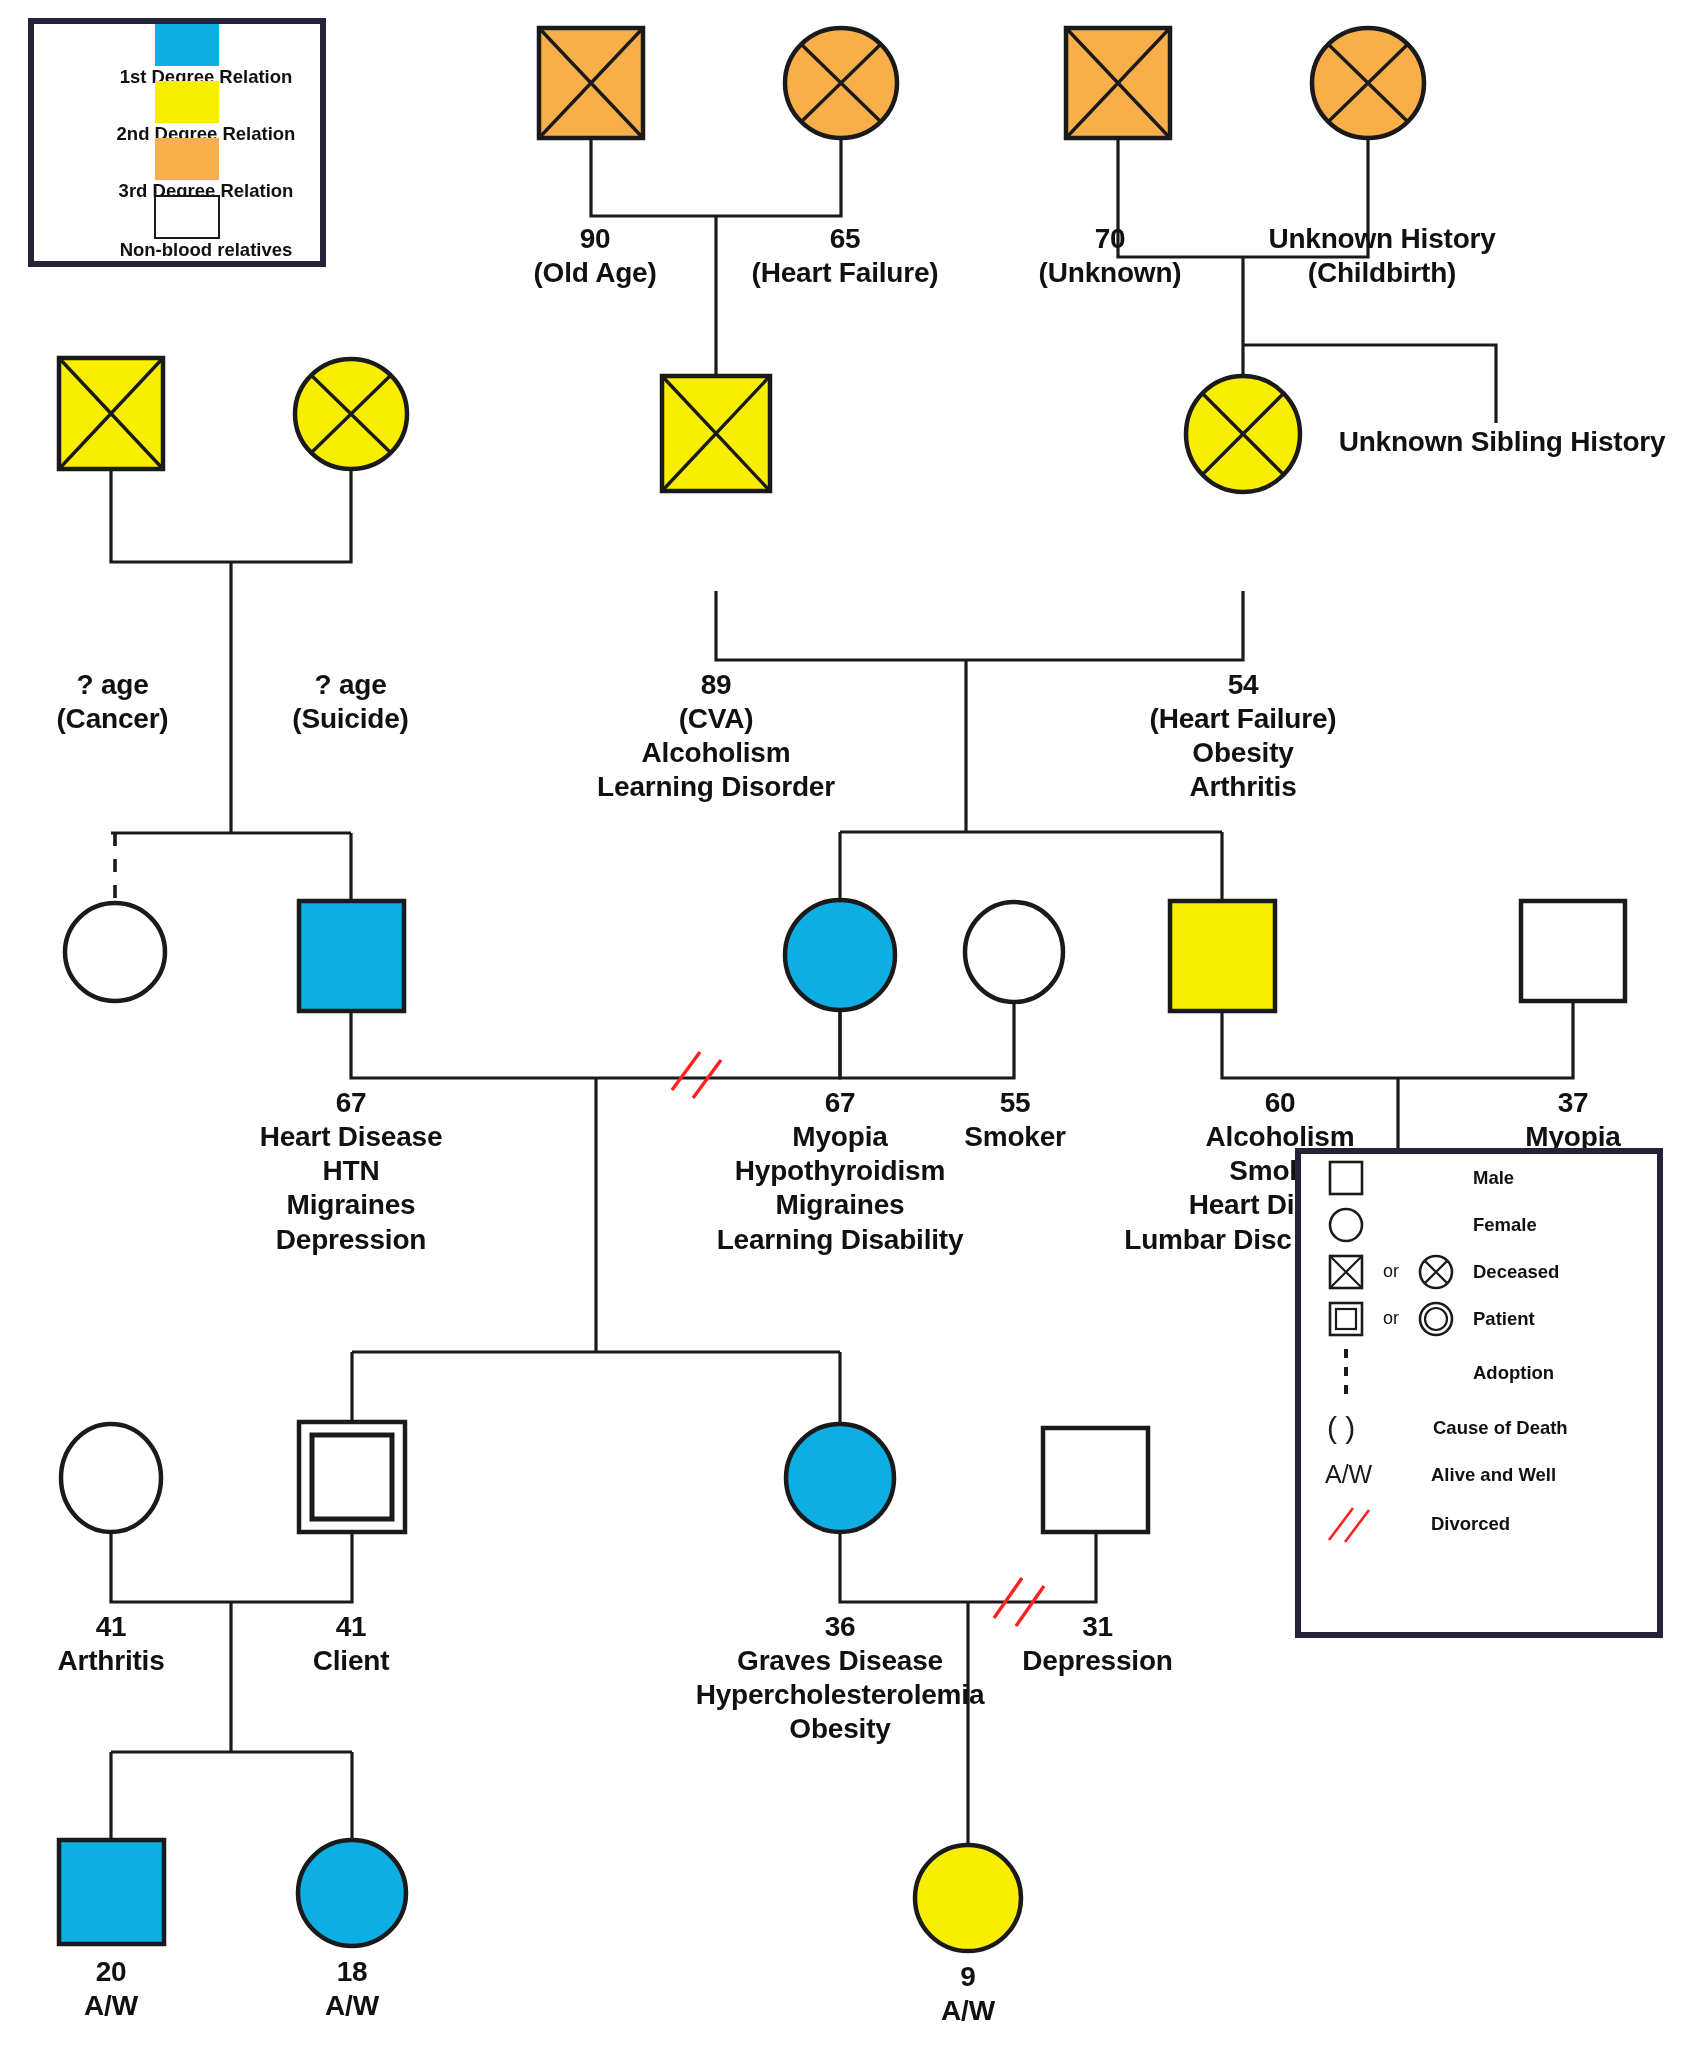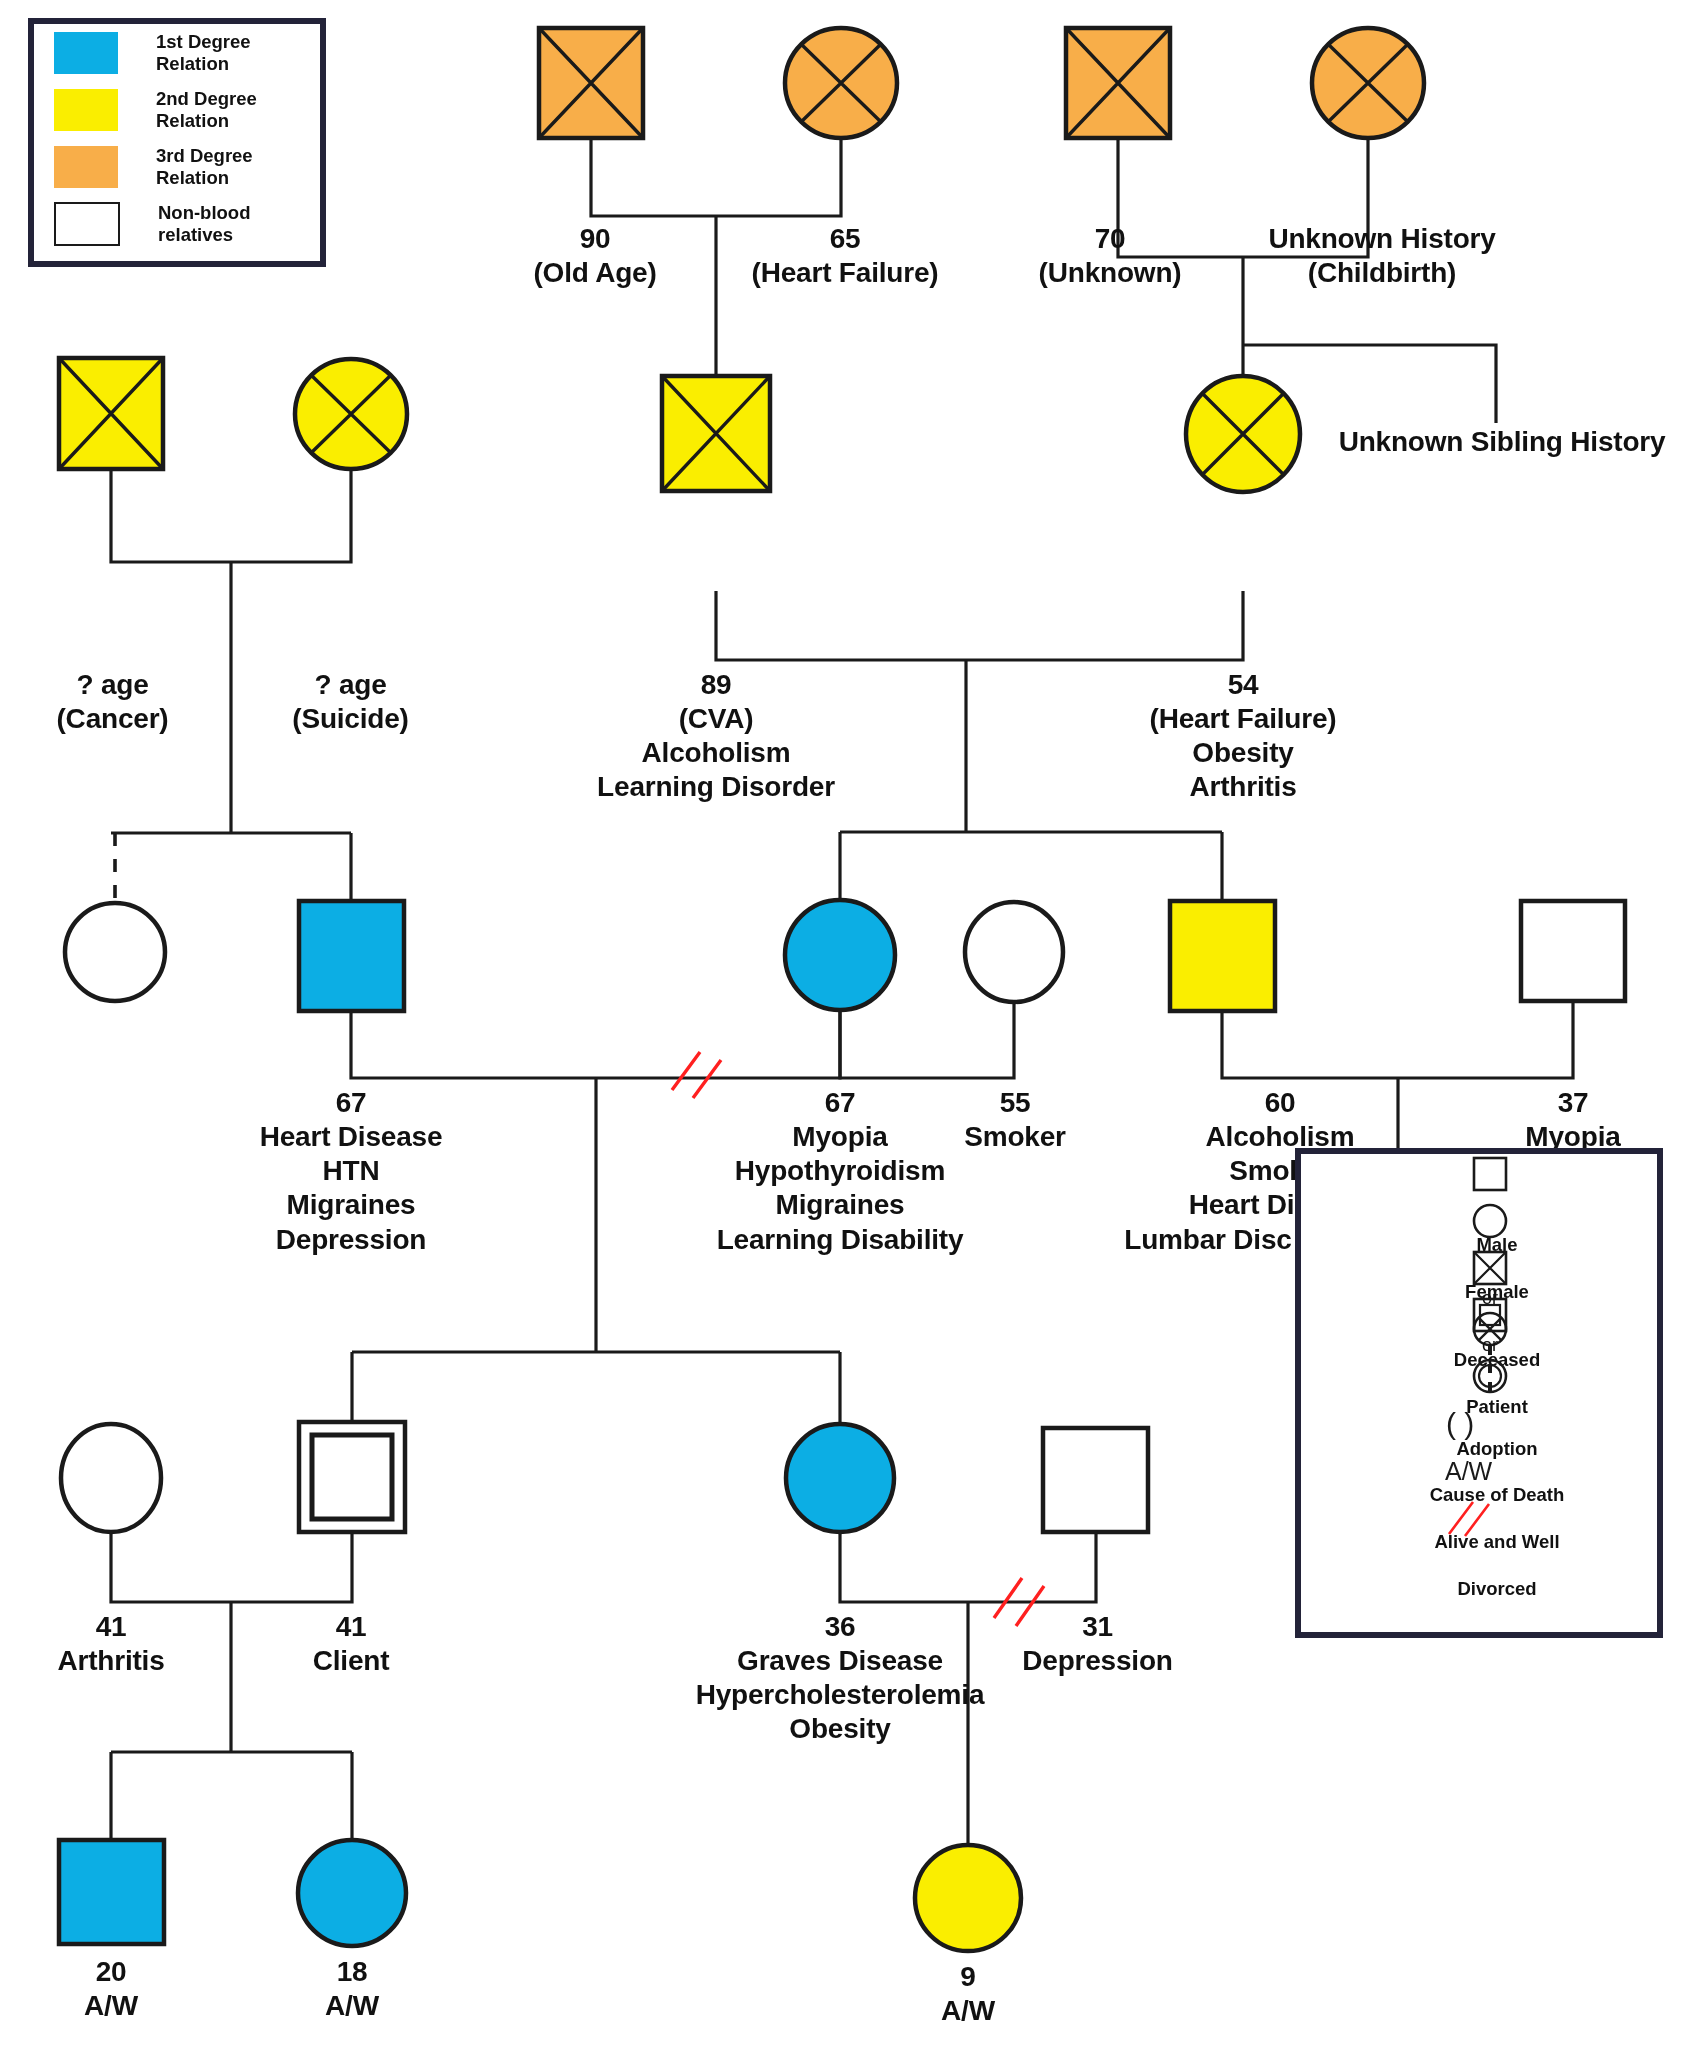"1st Degree Relation" .legend-row { flex-direction: none -> column }
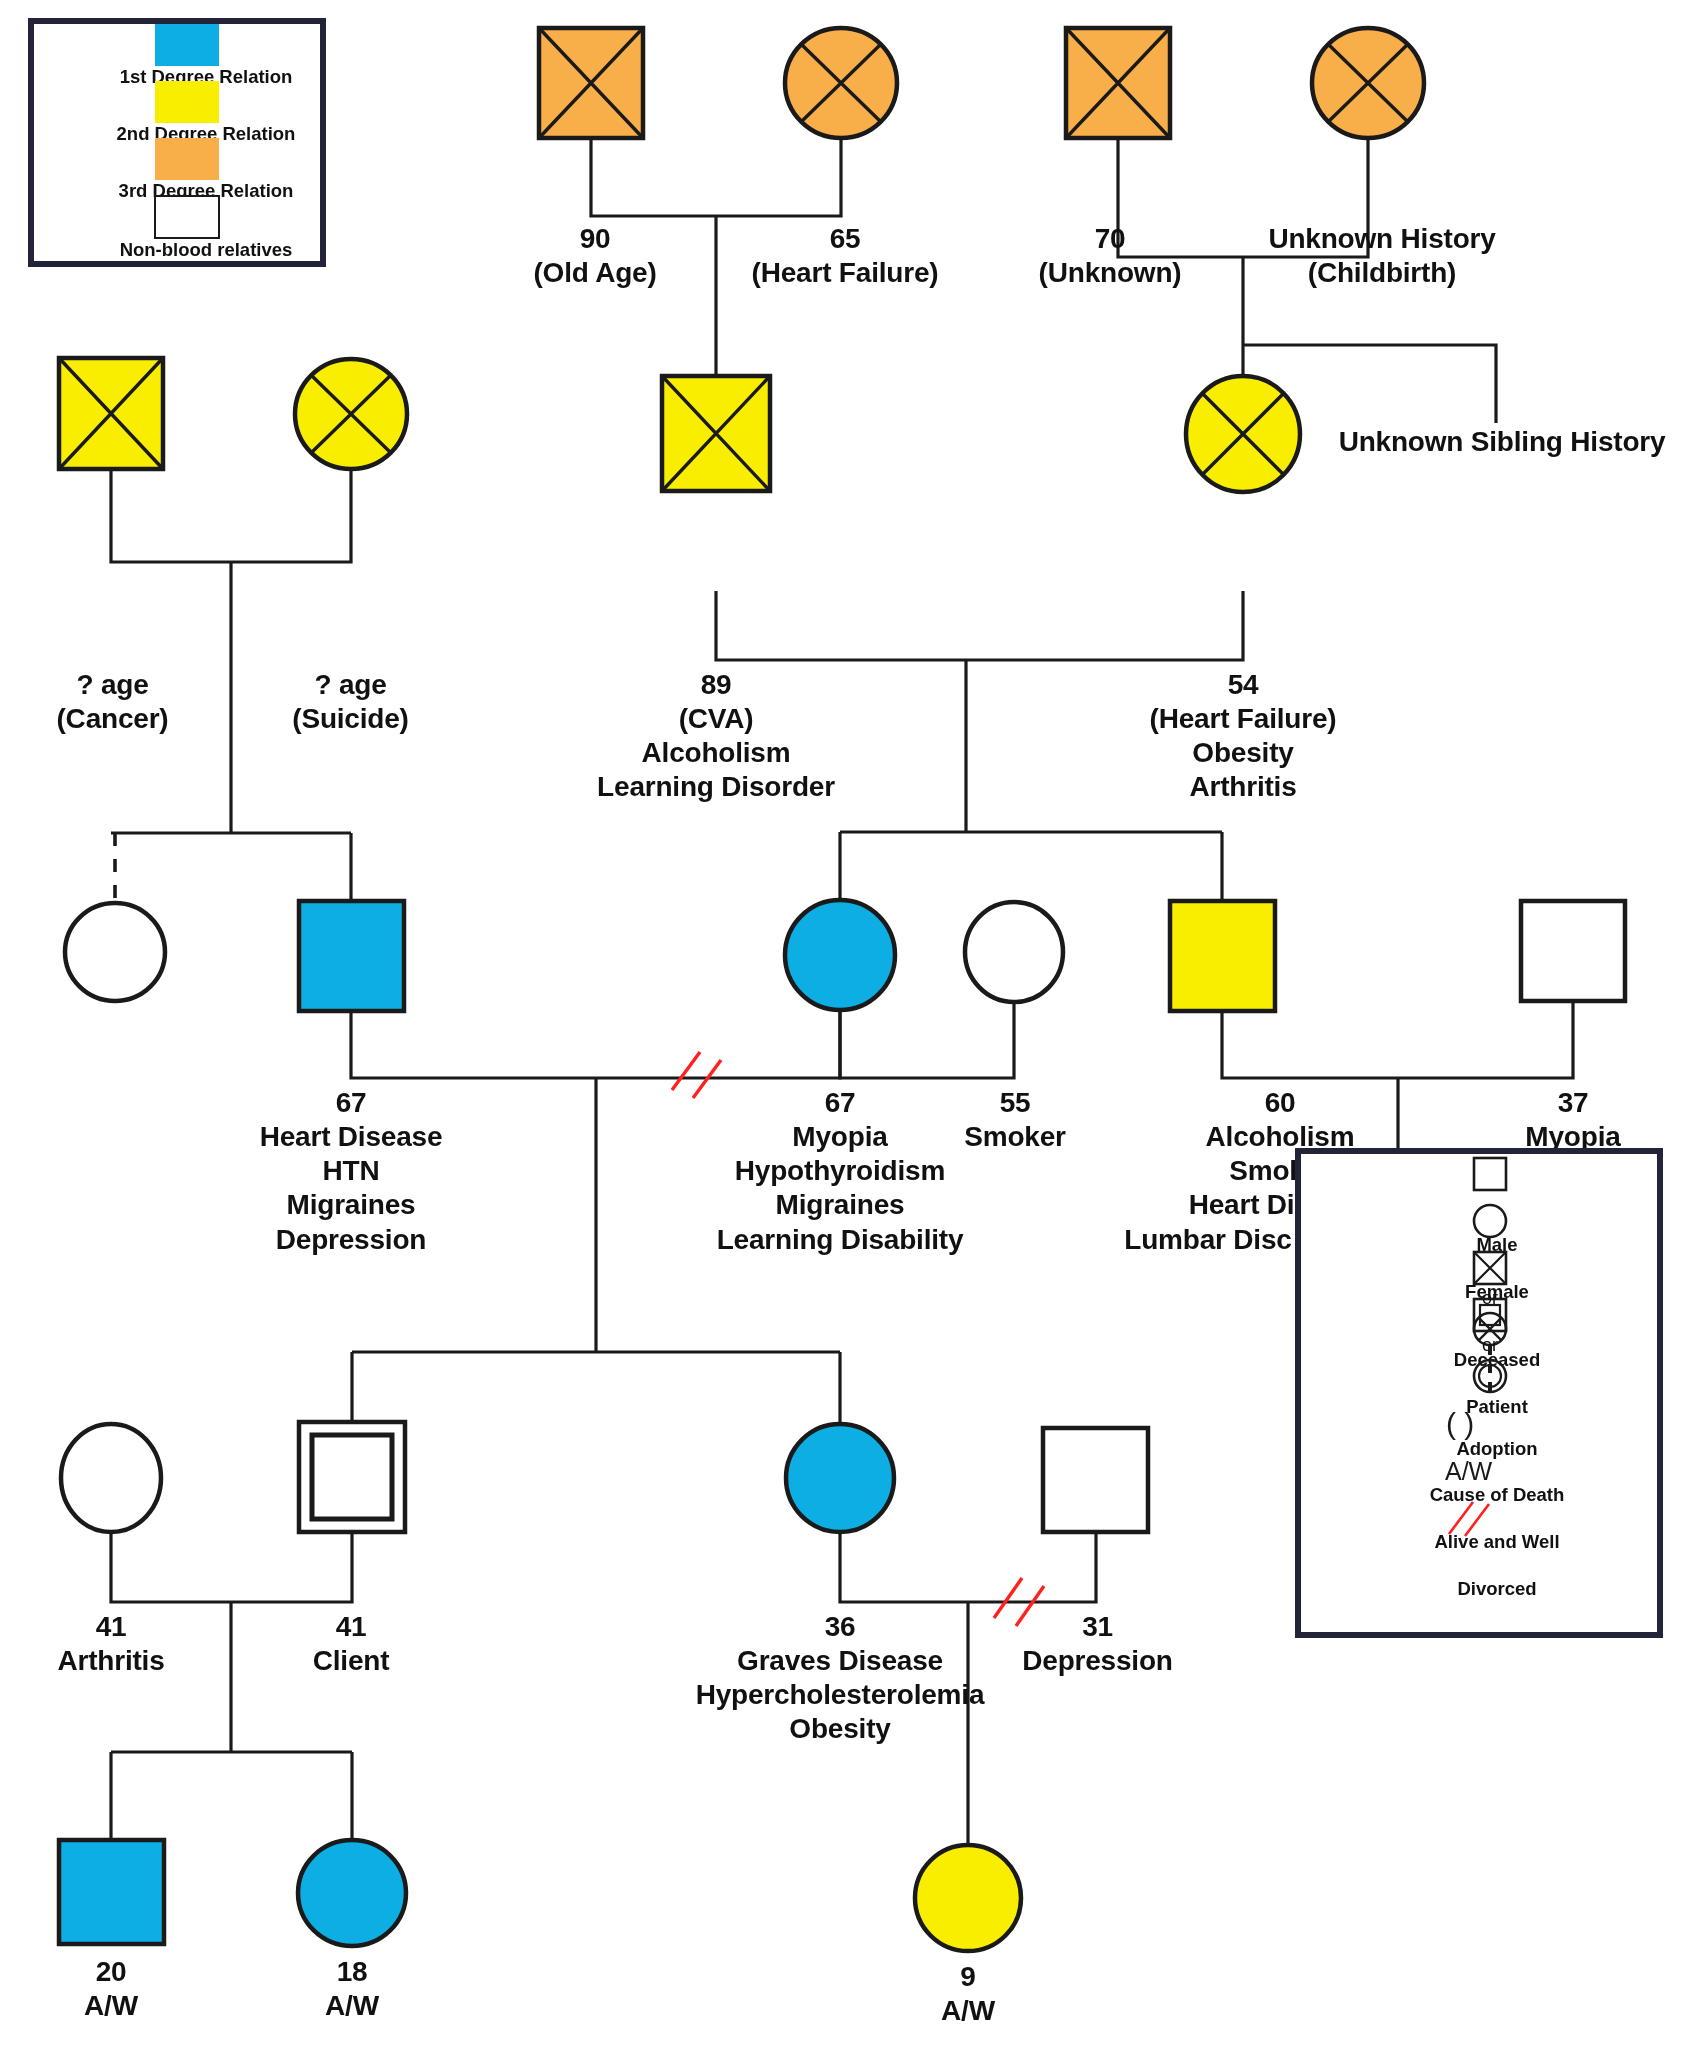"Male" .sym-row { flex-direction: column -> none }
